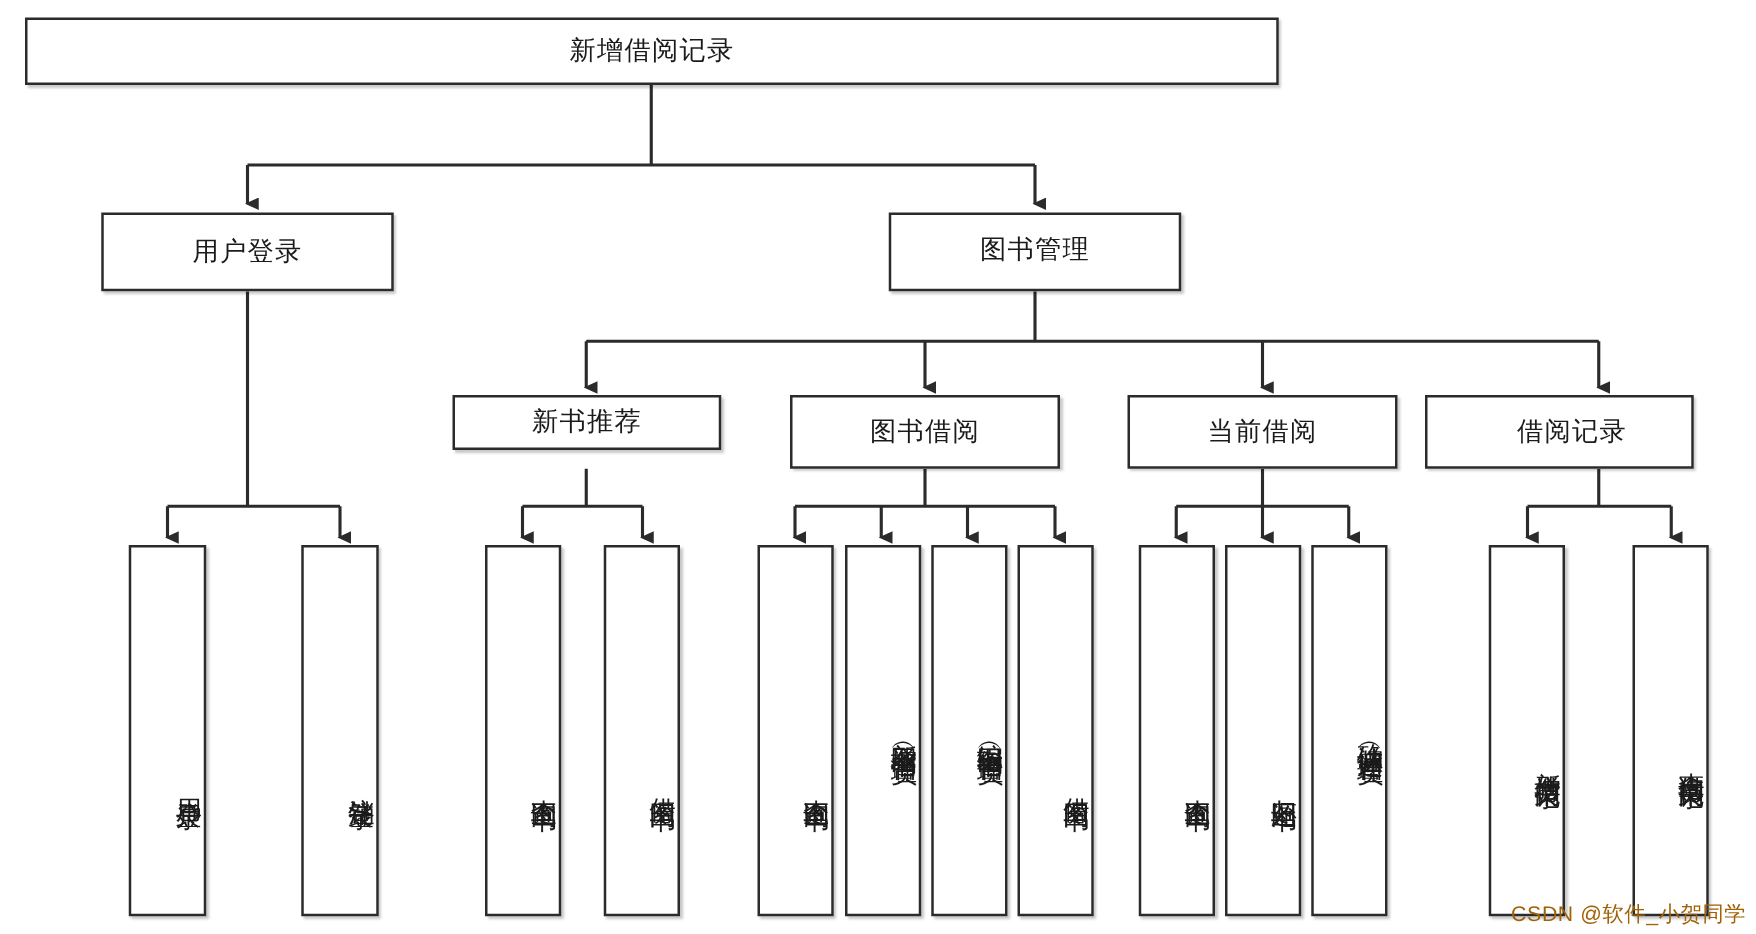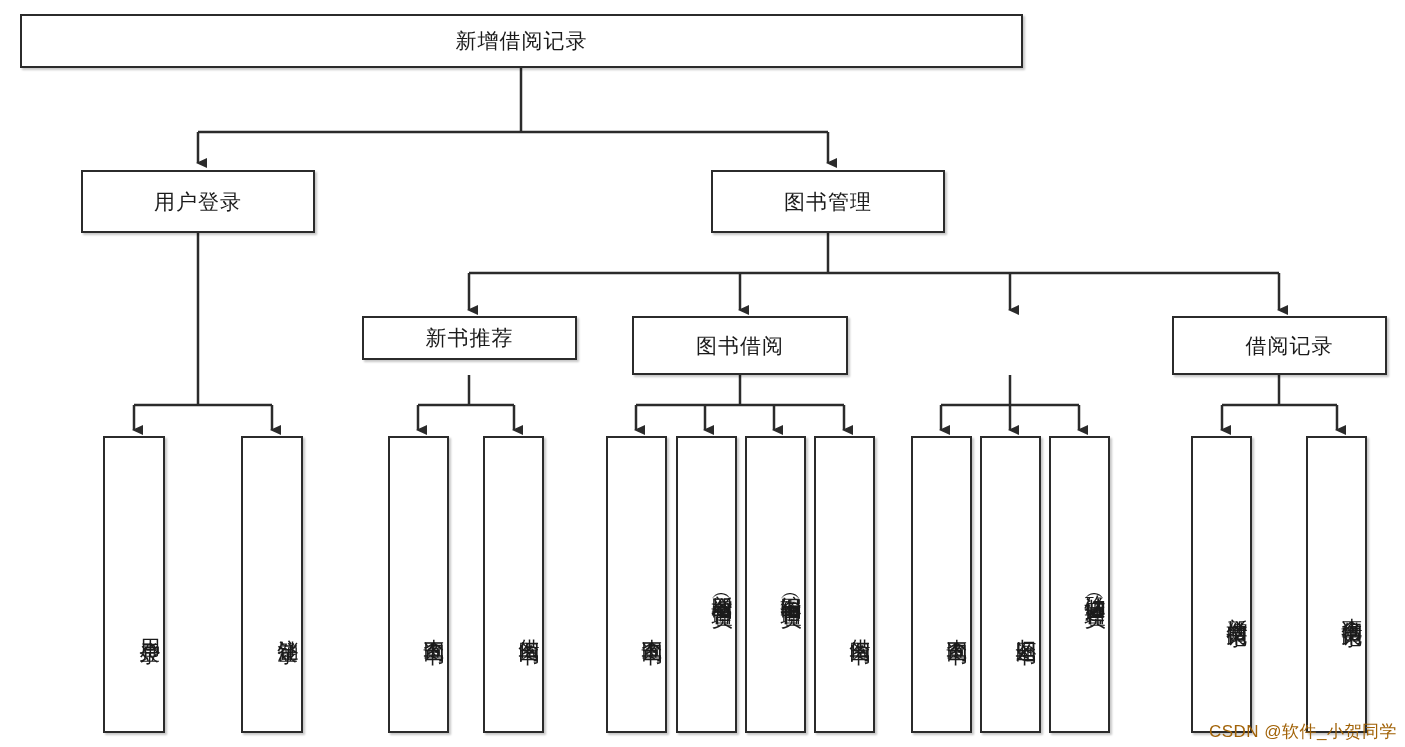"图书管理" div.node { font-family: none -> Liberation Mono, monospace }
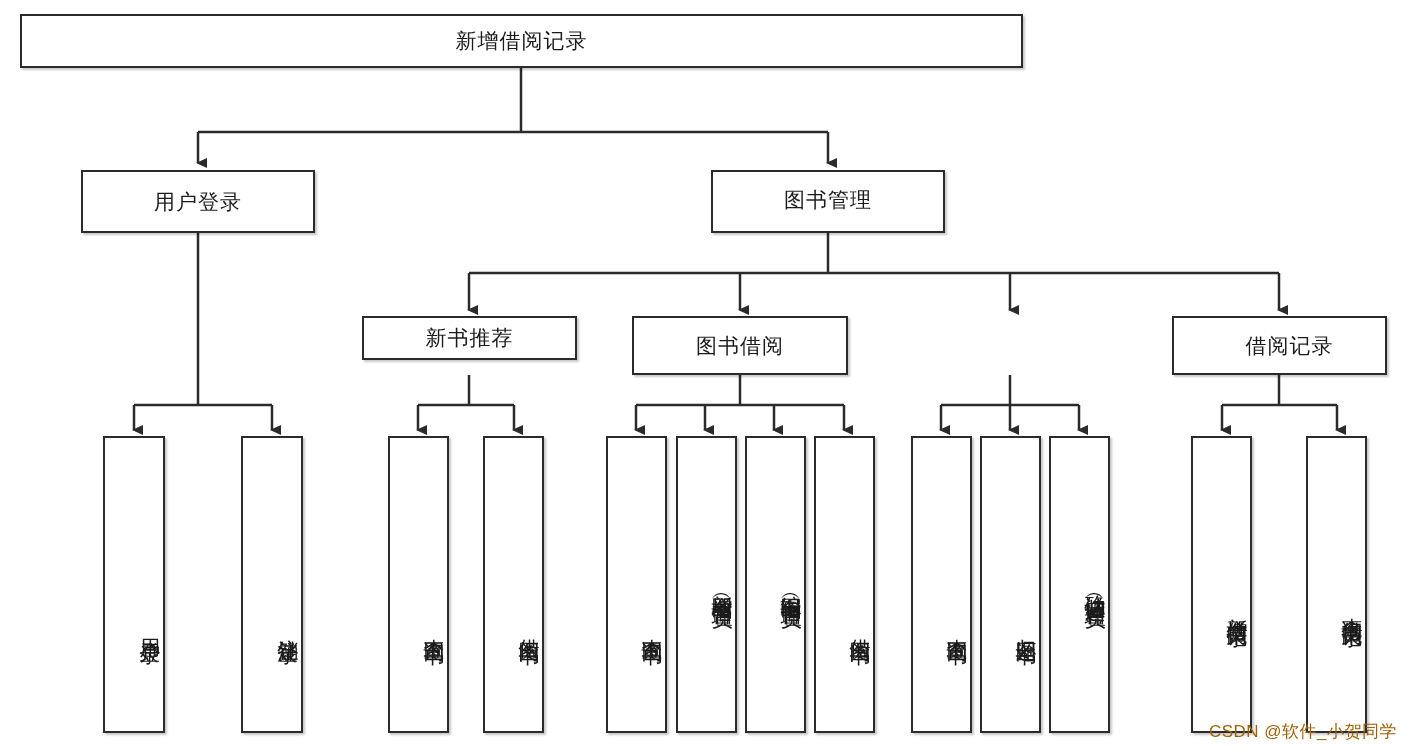"当前借阅" div.node { html: none -> <div> <span>当前借阅</span> </div> }
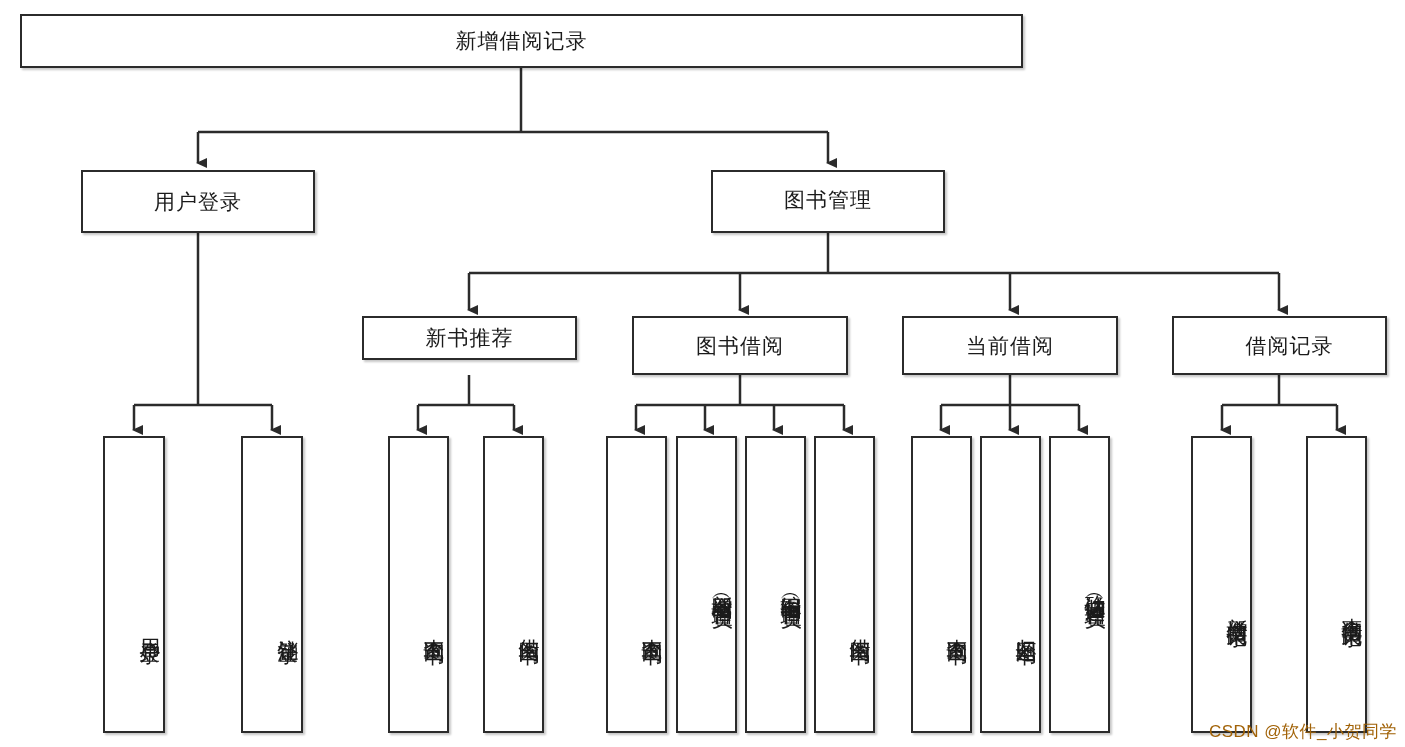"借阅记录" div.node { left: 1172px -> 1140px }
